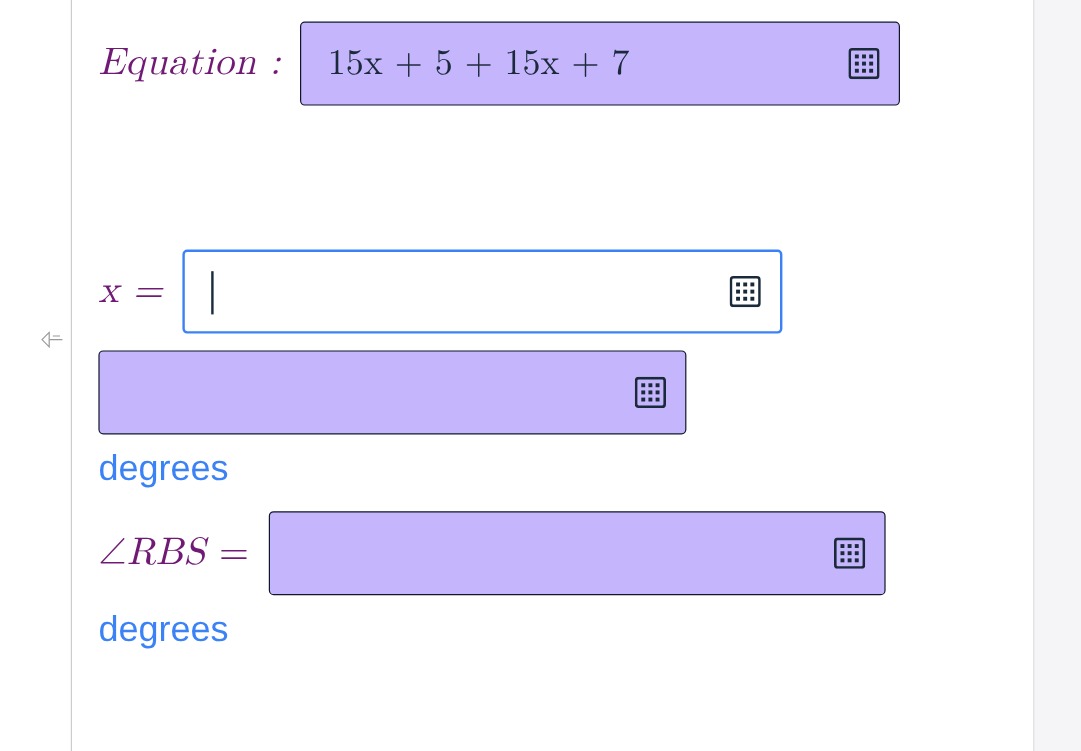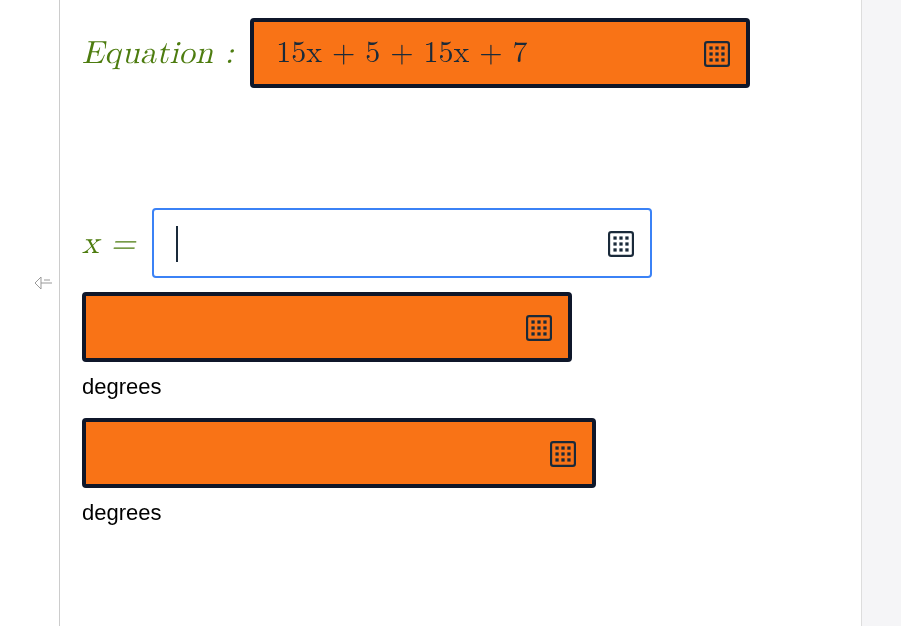"Equation :" .label { color: #4d7c0f -> #701a75 }
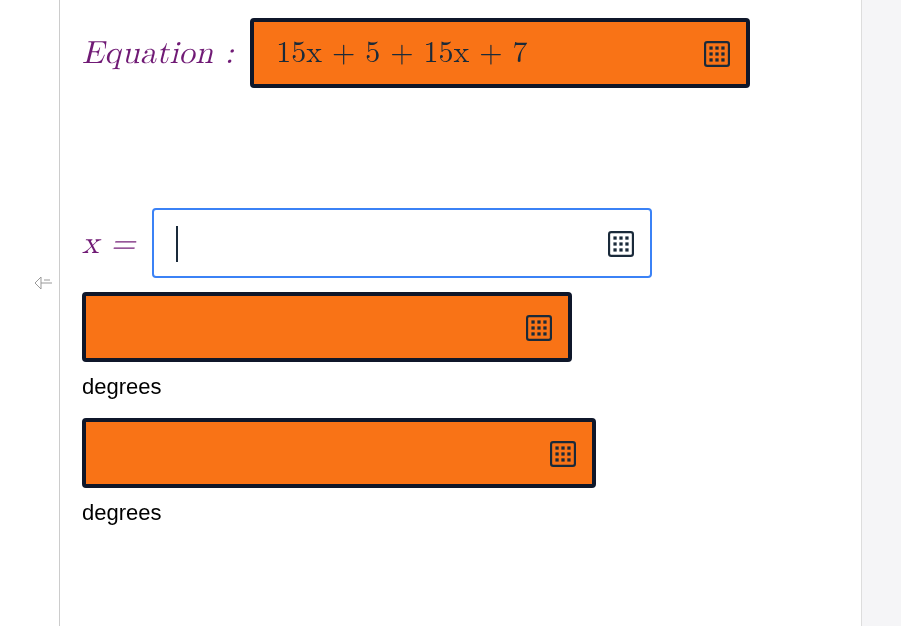"15x + 5 + 15x" .input-box { background: #f97316 -> #c4b5fd; border: 4px solid #0f172a -> 1px solid #0f172a }
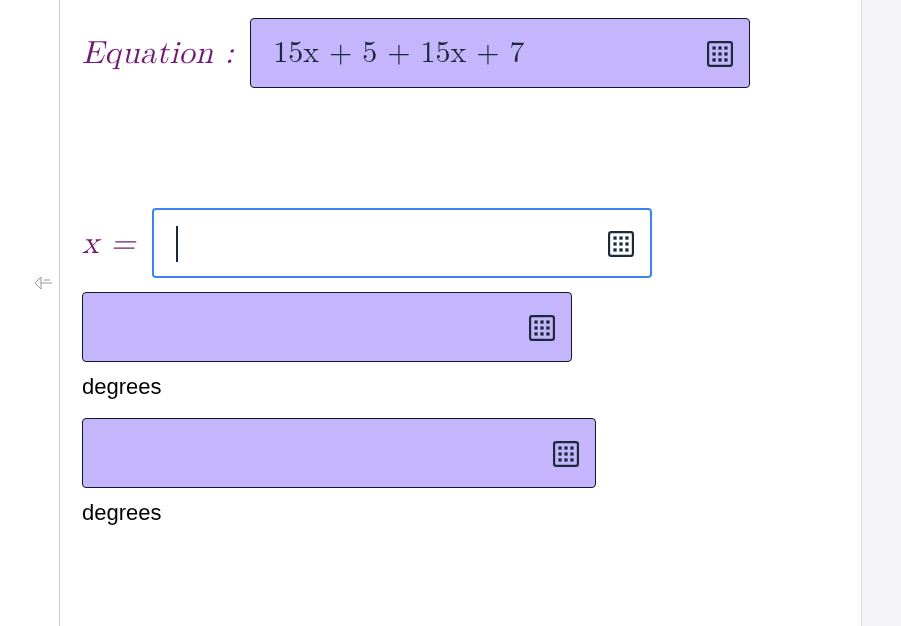"degrees" .degrees-label { color: #000000 -> #3b82f6; font-size: 22px -> 30px }
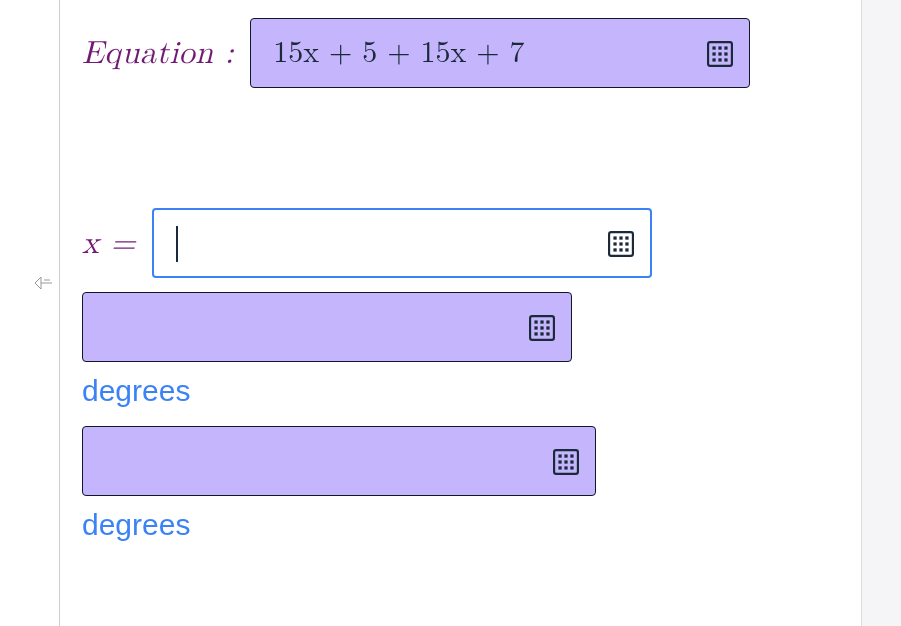"∠RBS =" span.label { html: none -> <span><span>∠</span><span>RBS</span><span> =</span></span> }
